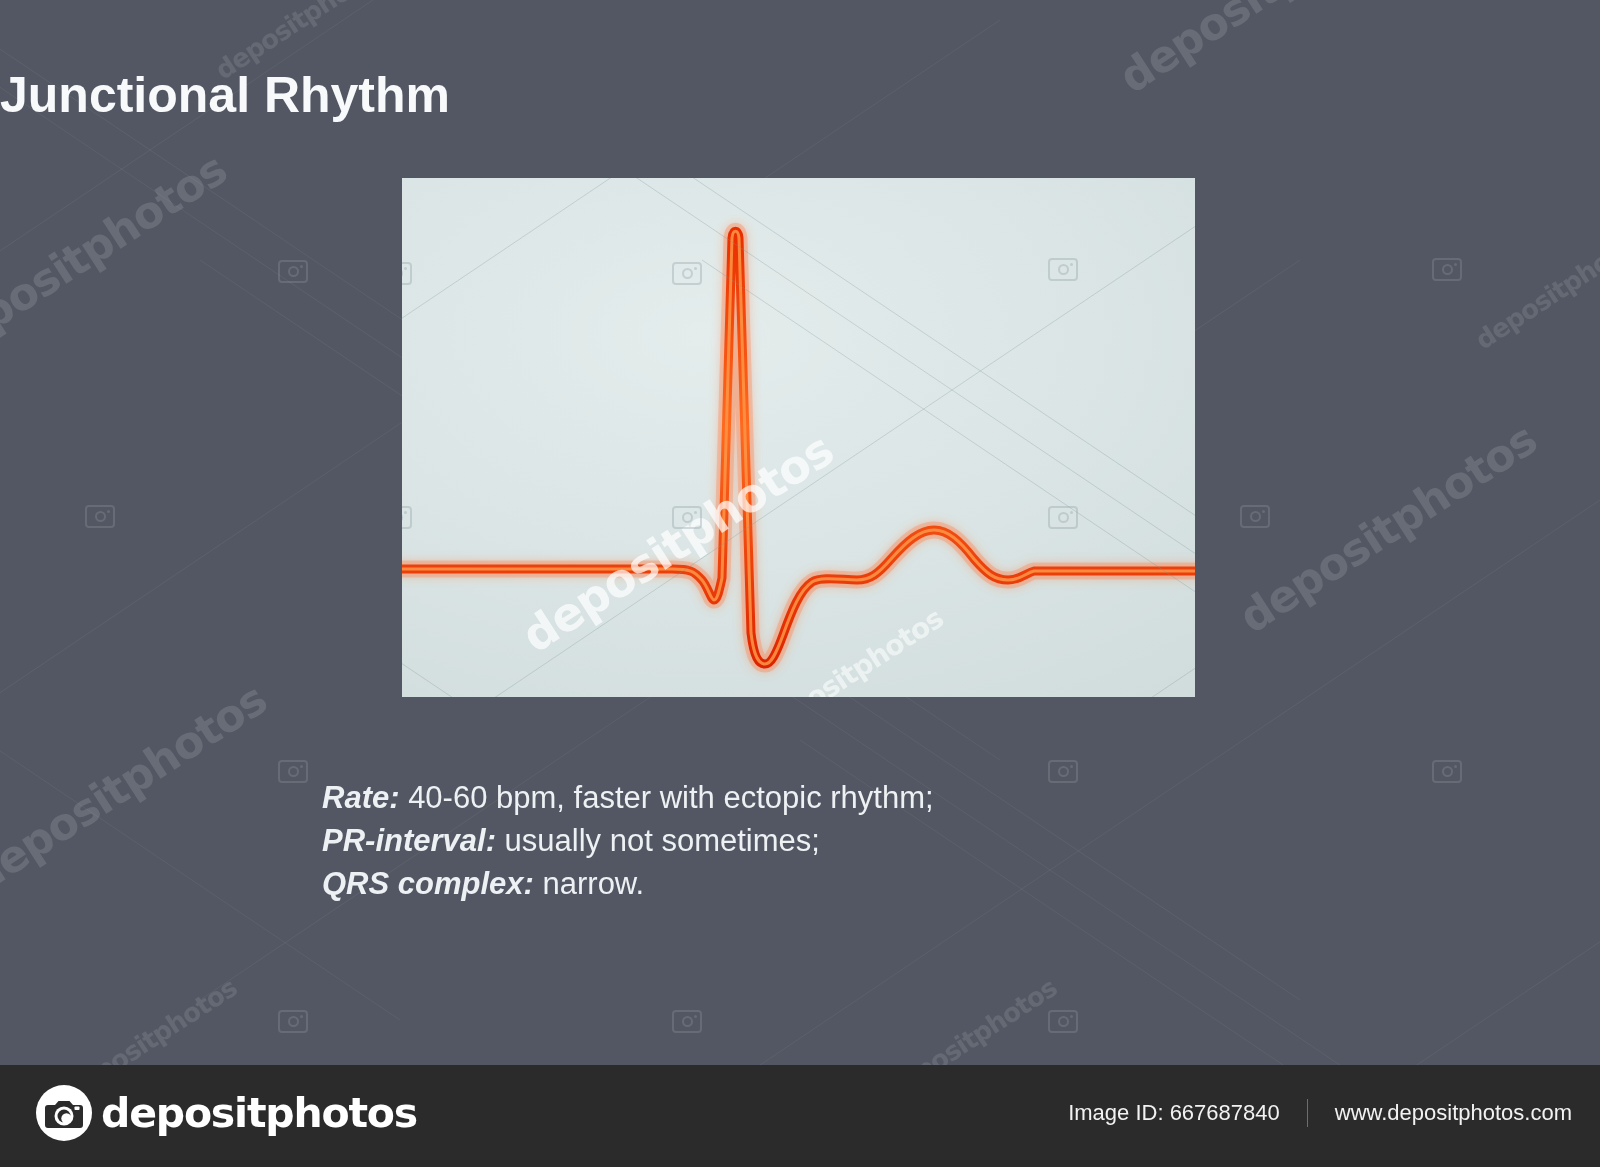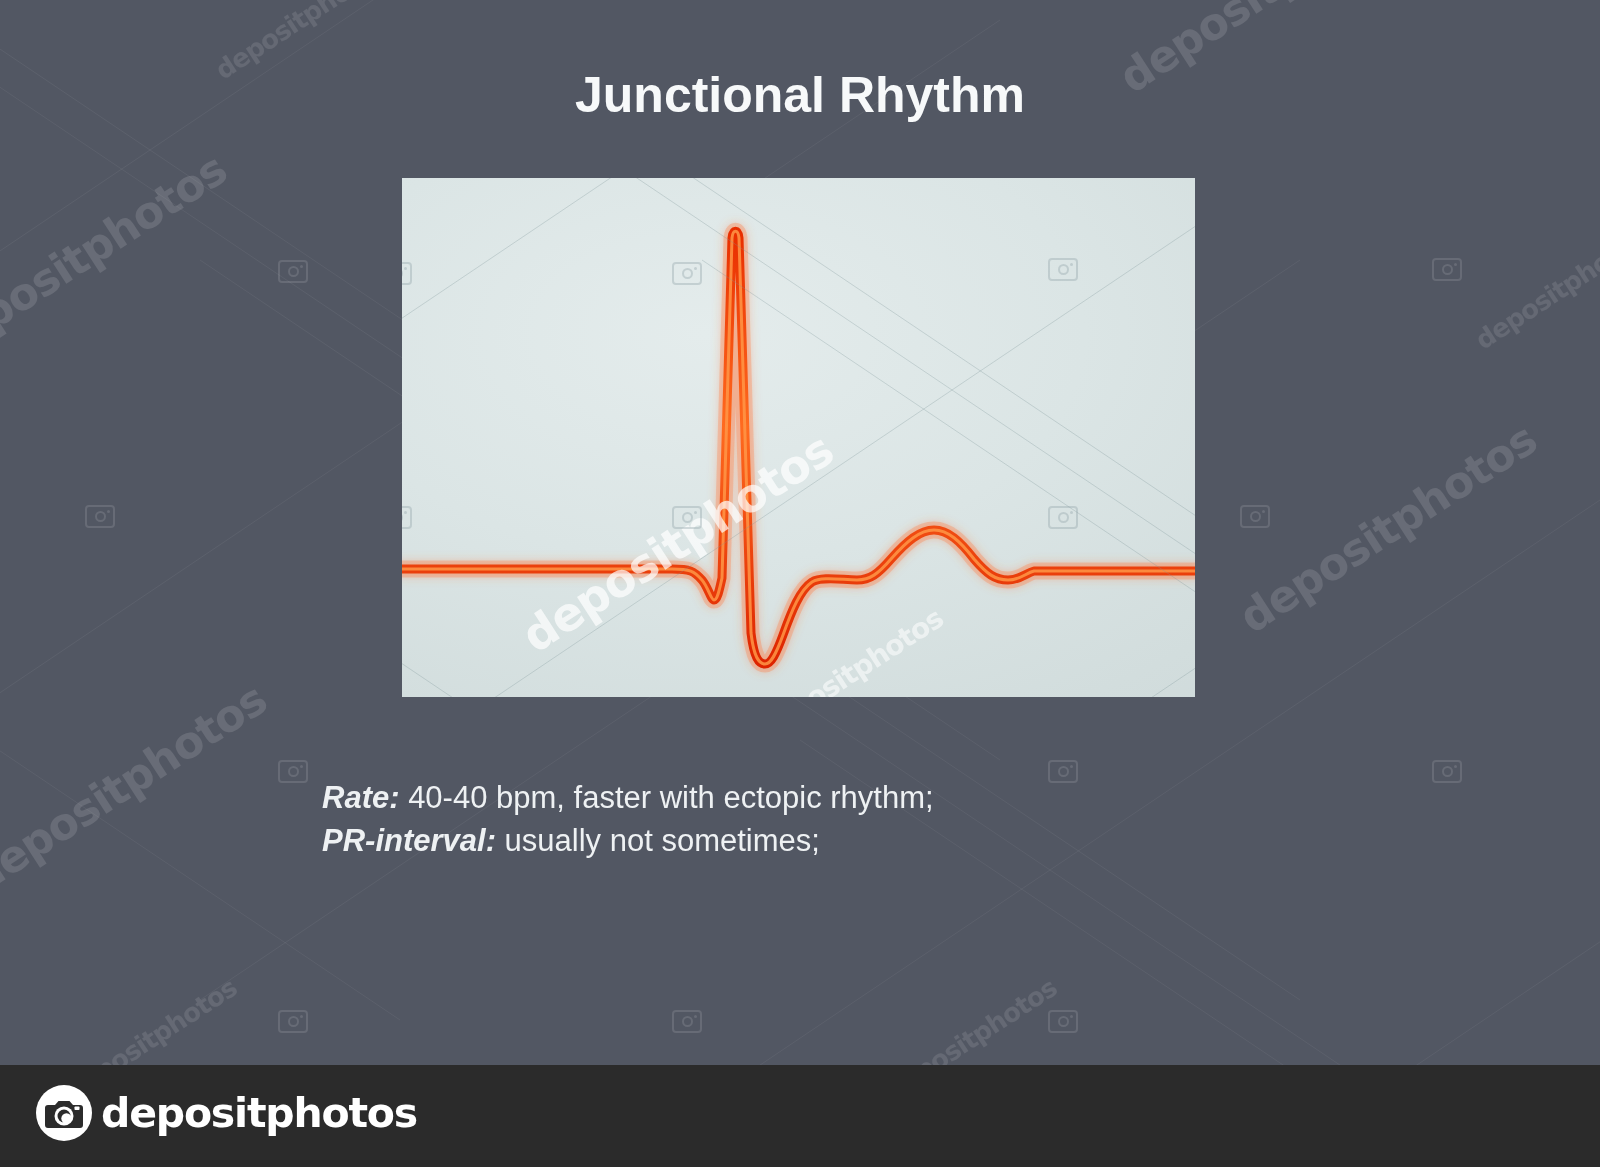"Junctional Rhythm" #title { text-align: center -> left }
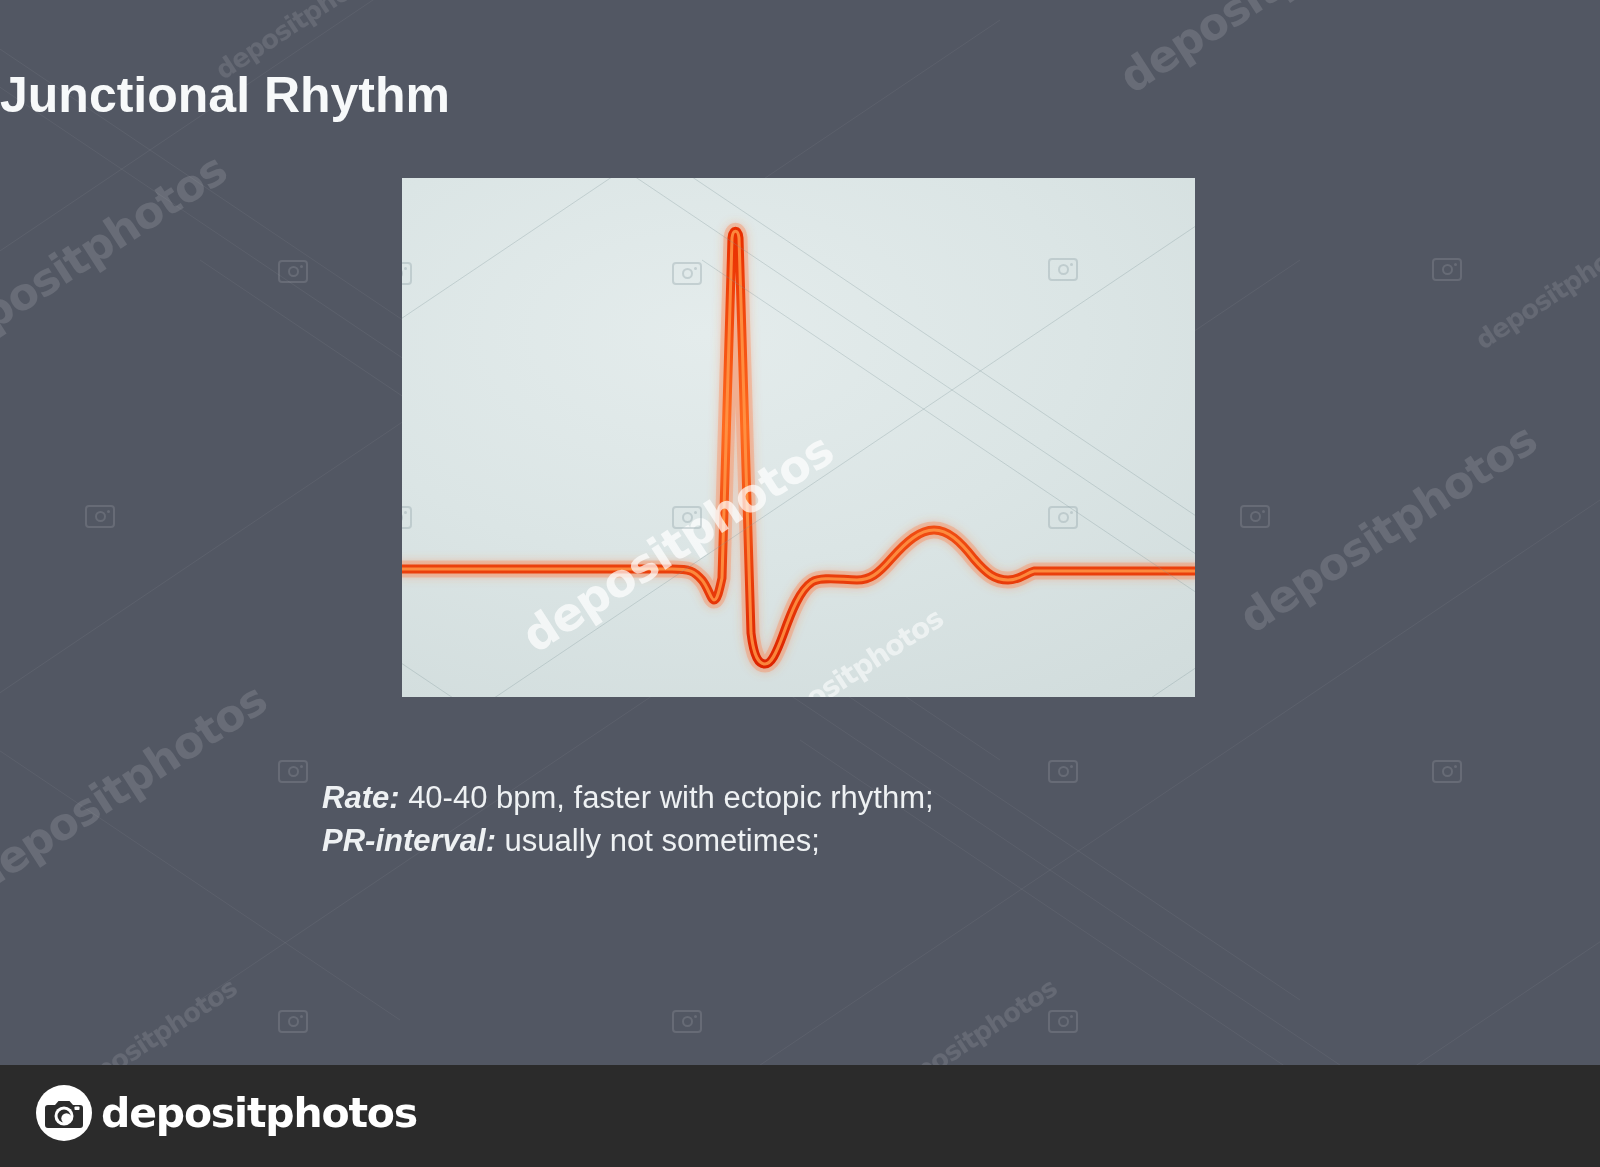"40-40 bpm, faster with ectopic" span.desc-value { text: 40-40 -> 40-60 }
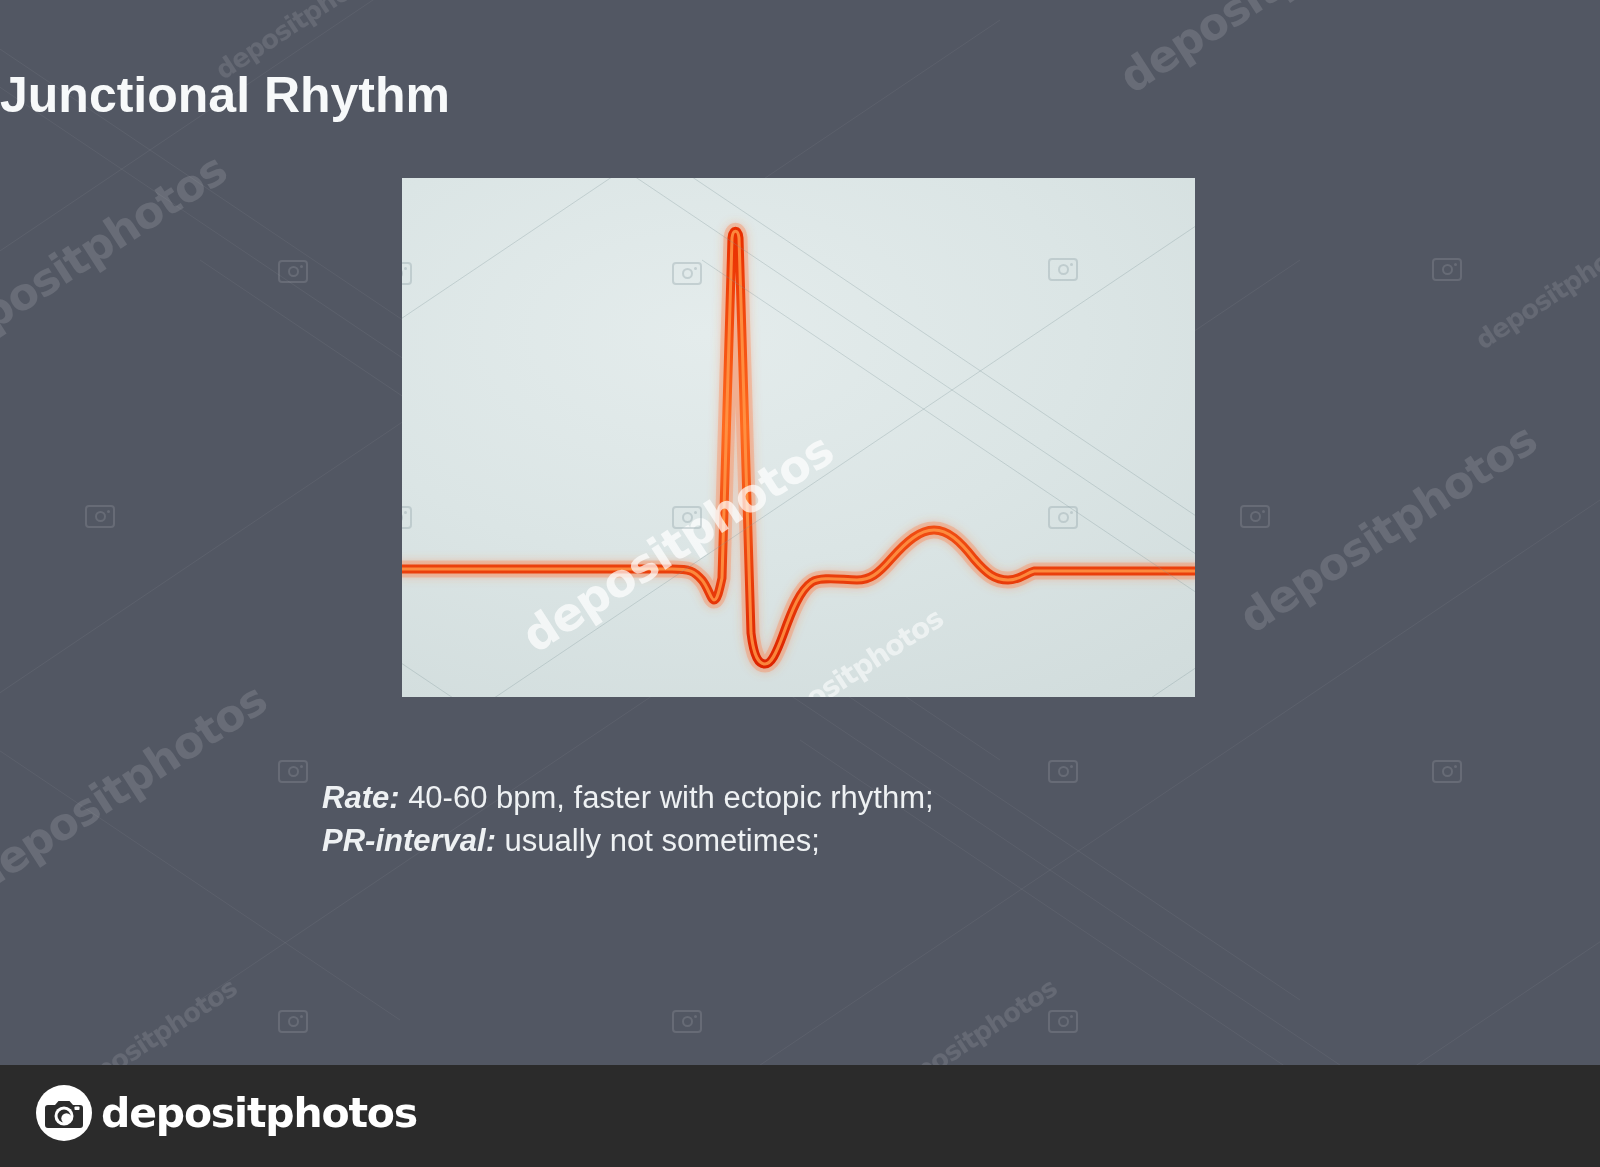"QRS complex: narrow." div.desc-line { html: none -> <div> <span>QRS complex:</span><span> narrow.</span> </div> }
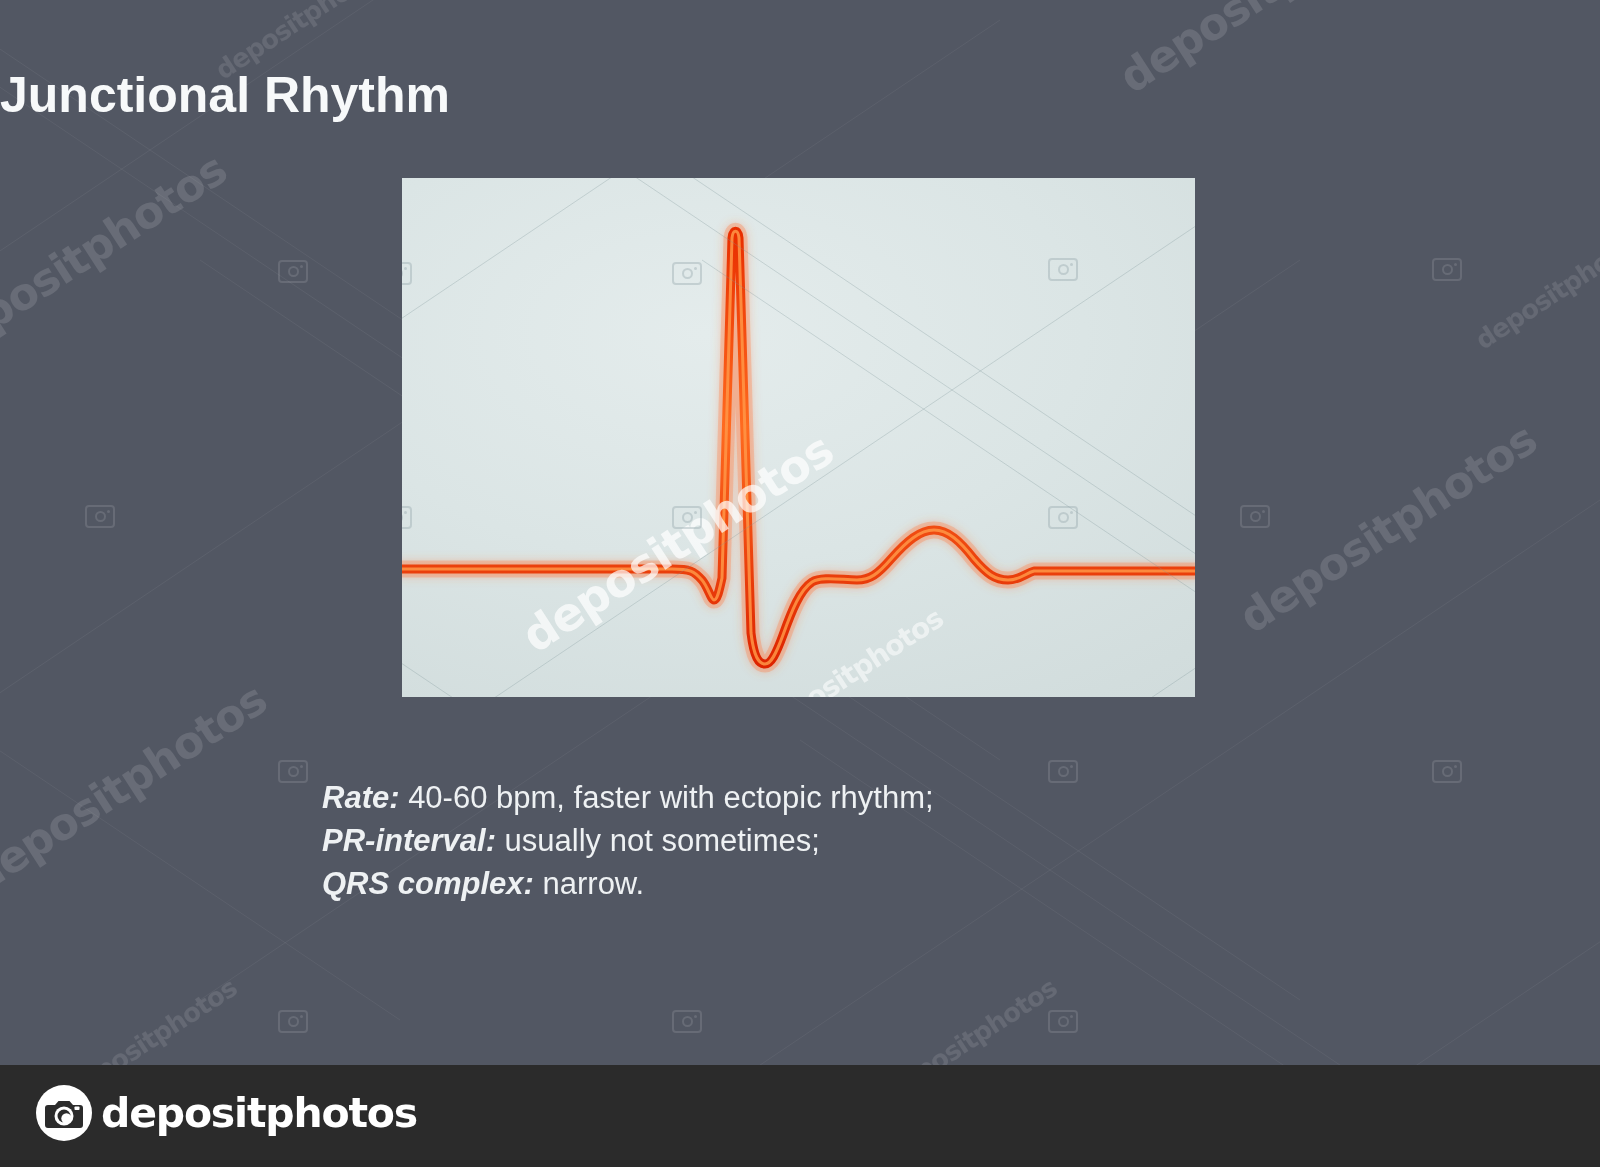"Image ID: 667687840" div { html: none -> <div> <span>Image ID: 667687840</span> <span></span> <span>www.depositphotos.com</span> </div> }
